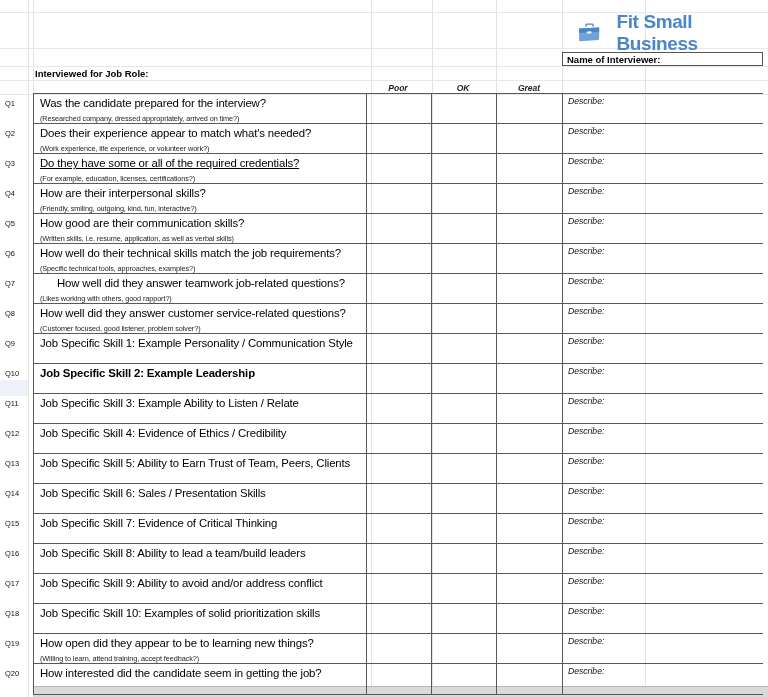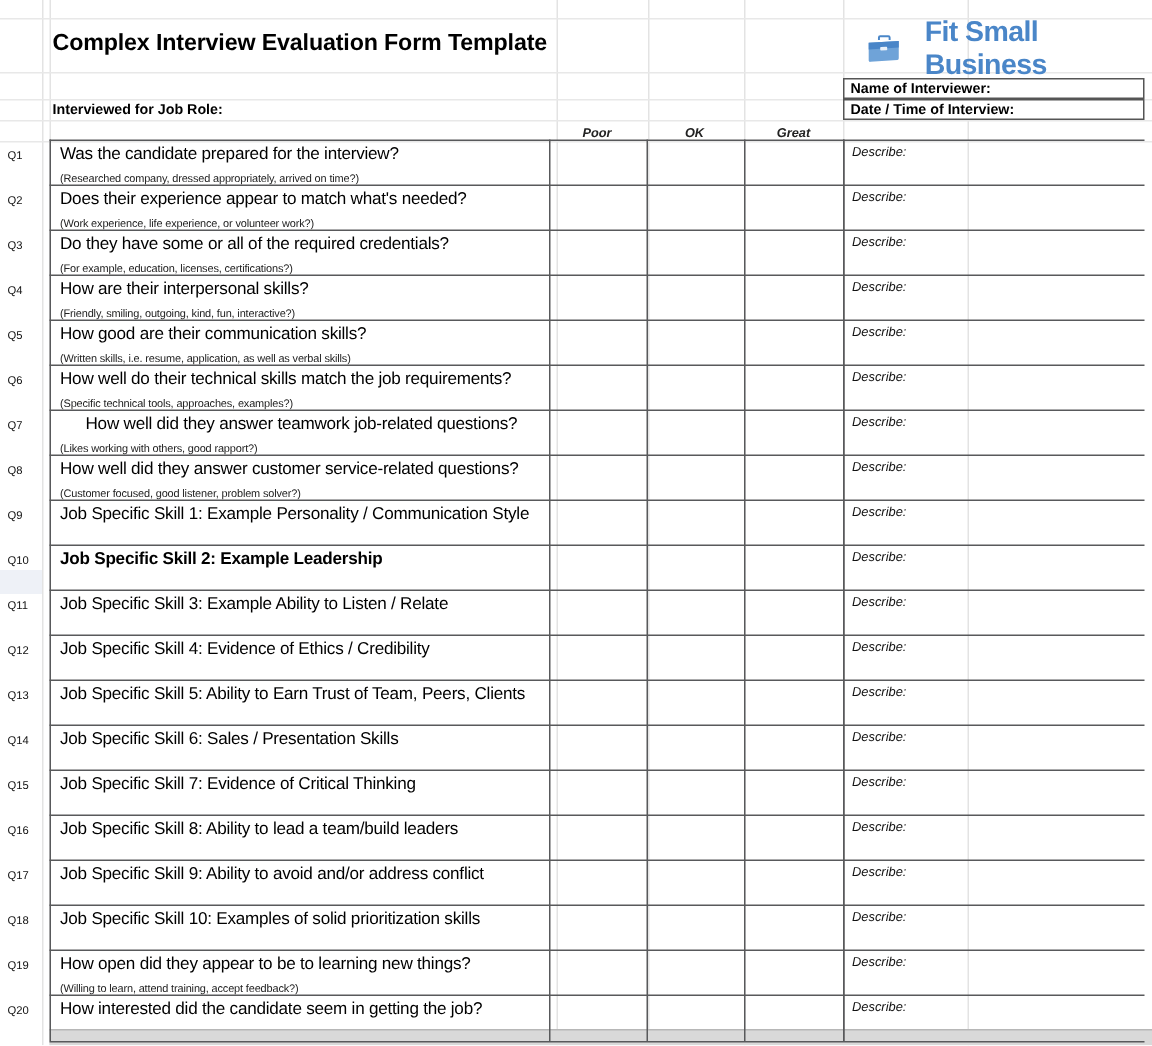"Complex Interview Evaluation Form" div.cell { html: <div>Complex Interview Evaluation Form Template</div> -> none }
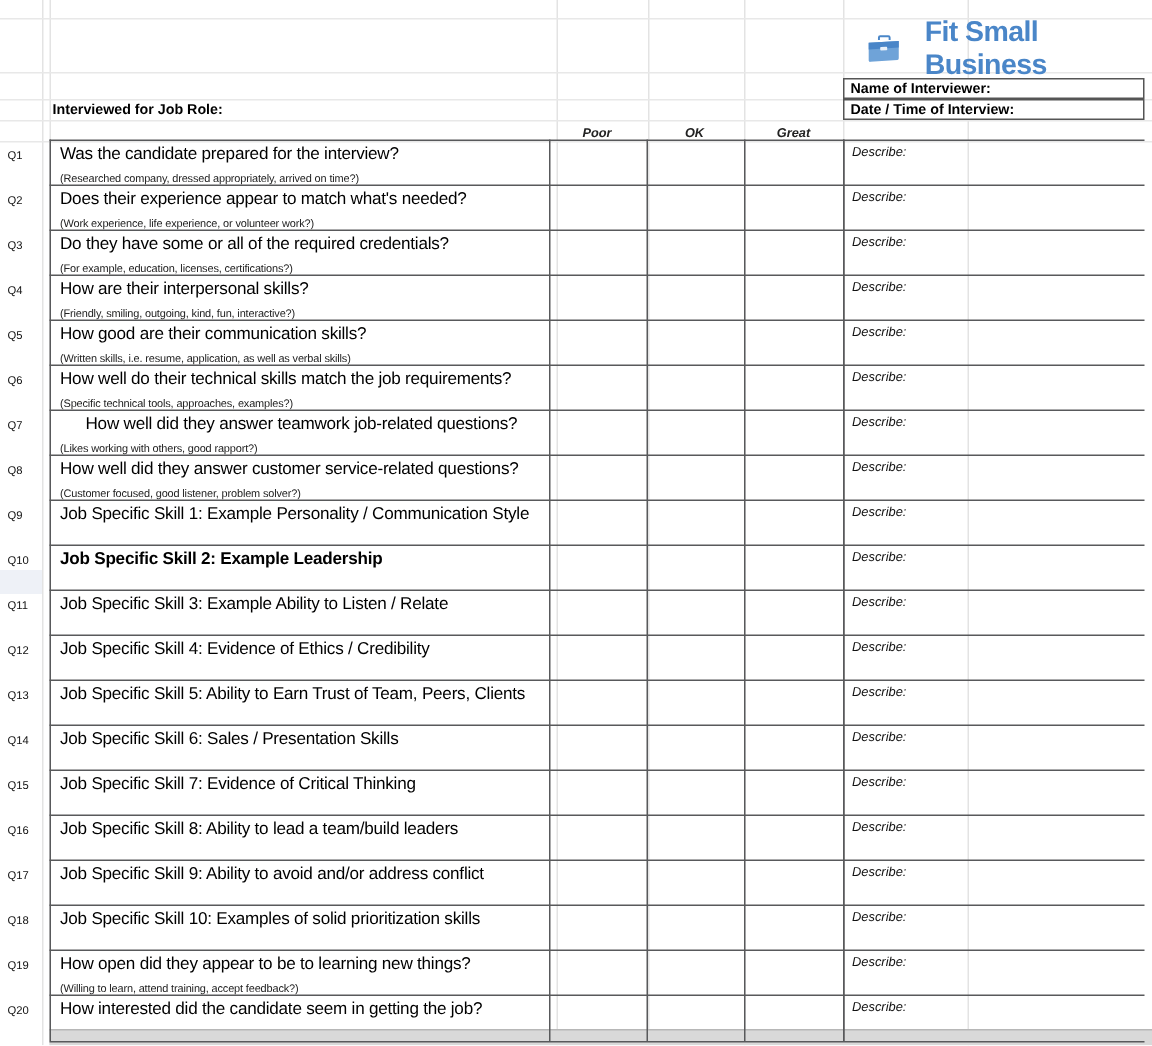"Date / Time of Interview:" div.cell { html: <div>Date / Time of Interview:</div> -> none }
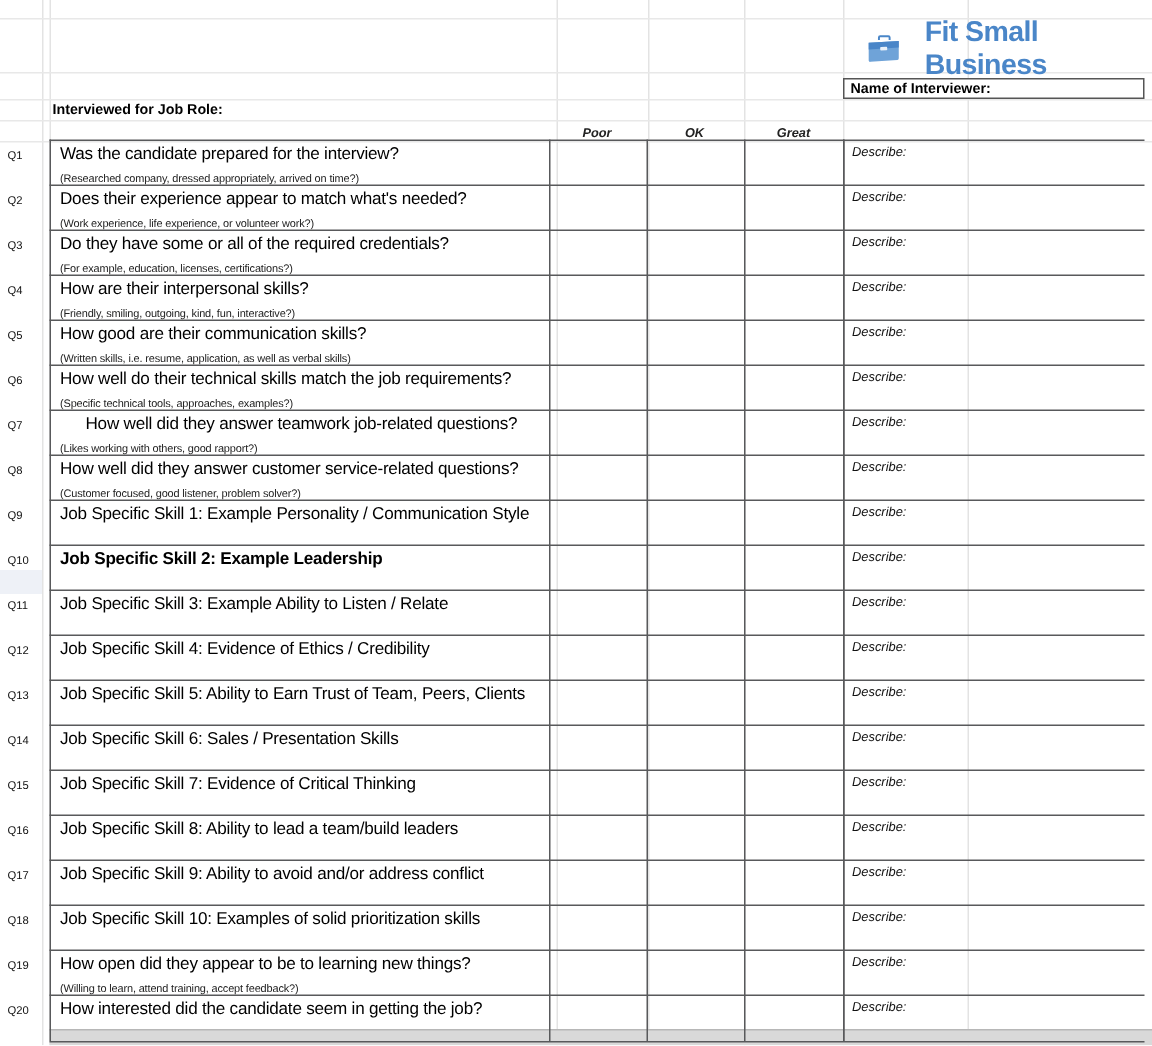"Do they have some or" div.cell { text-decoration: none -> underline }
